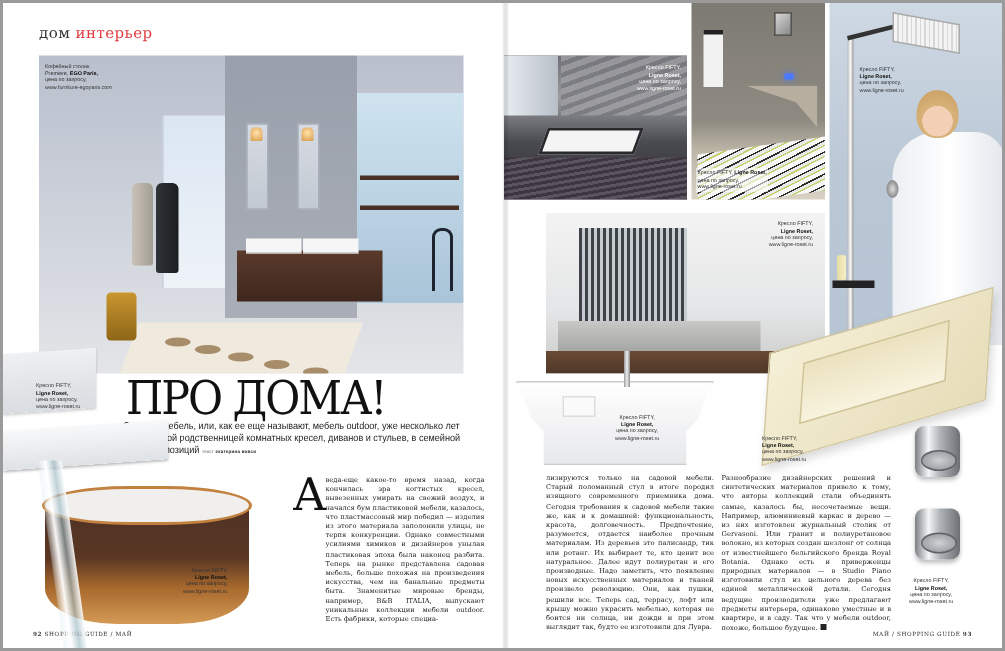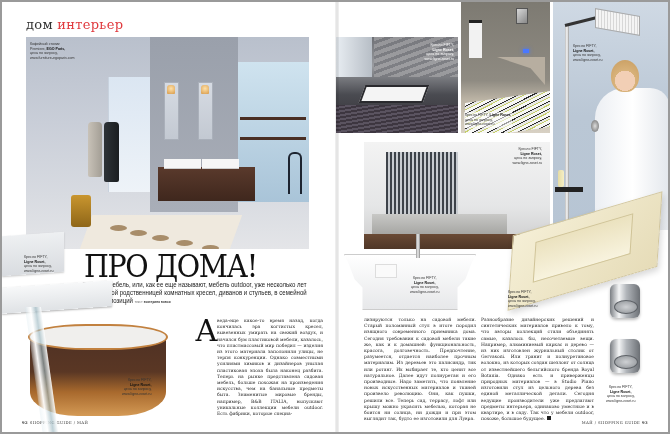"дом интерьер" .section-label { font-size: 13px -> 10px }
